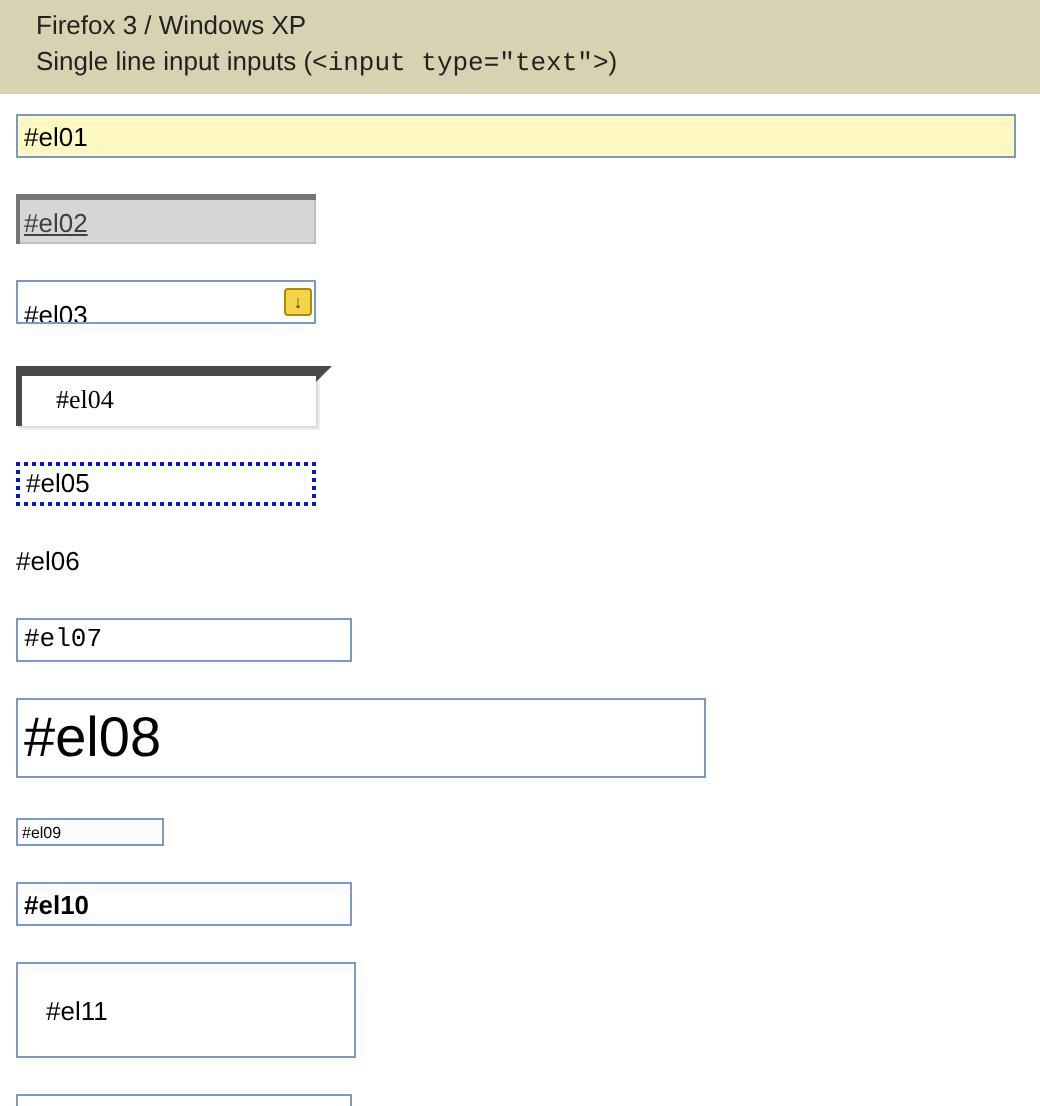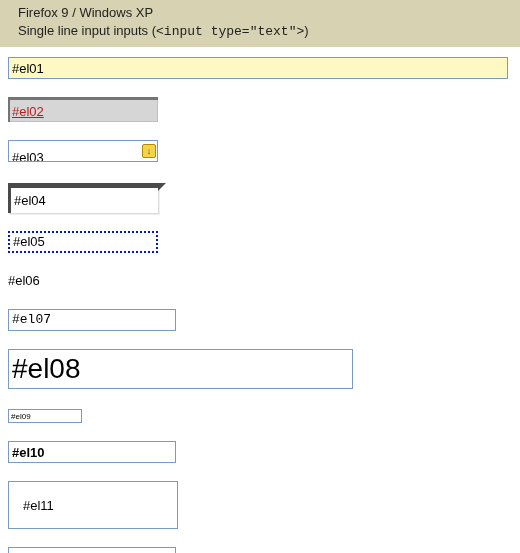"Firefox 9 / Windows XP" div.line1 { text: 9 -> 3 }
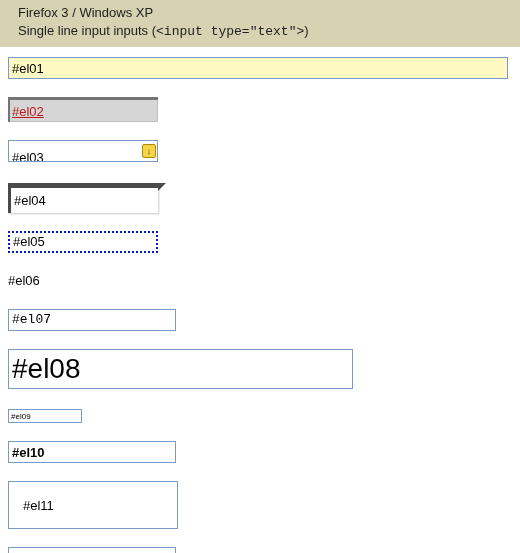"#el02" .el02 { color: #b91c1c -> #404040 }
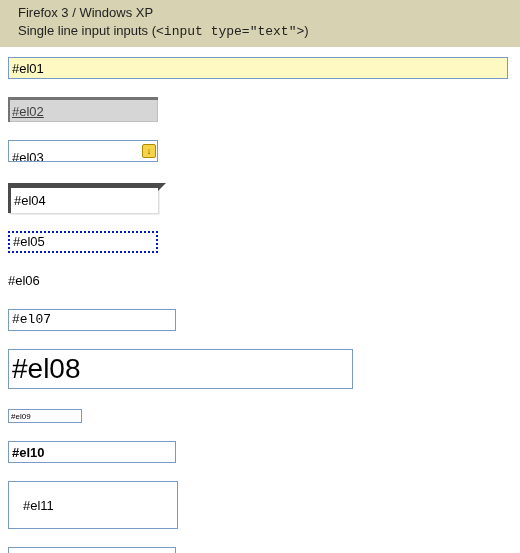"#el04" .el04 { font-family: Liberation Sans, sans-serif -> Liberation Serif, serif; margin-left: none -> 14px }
